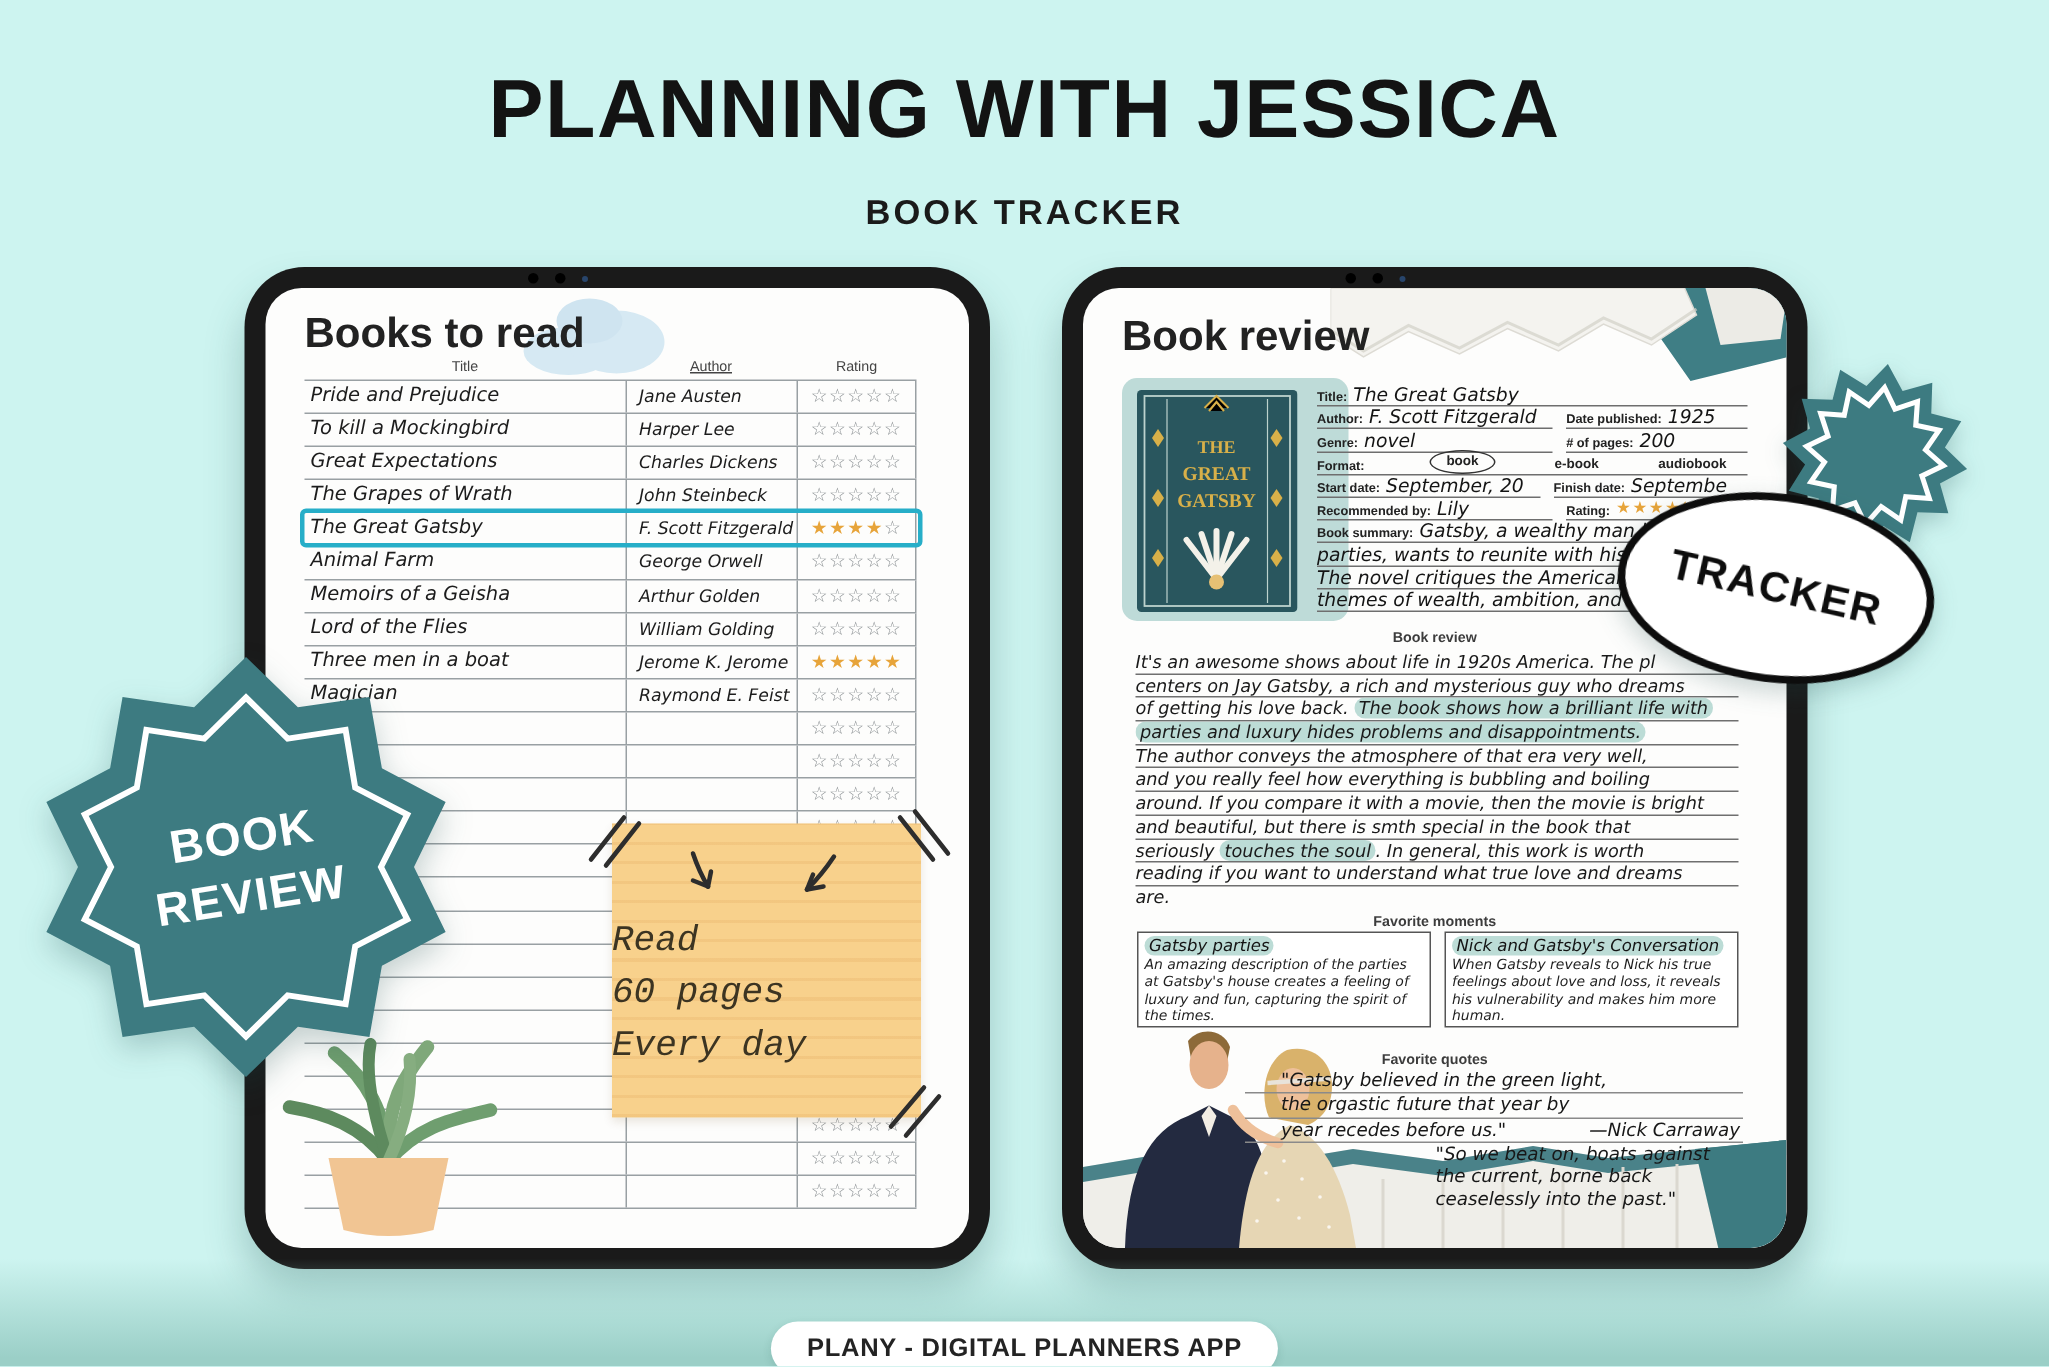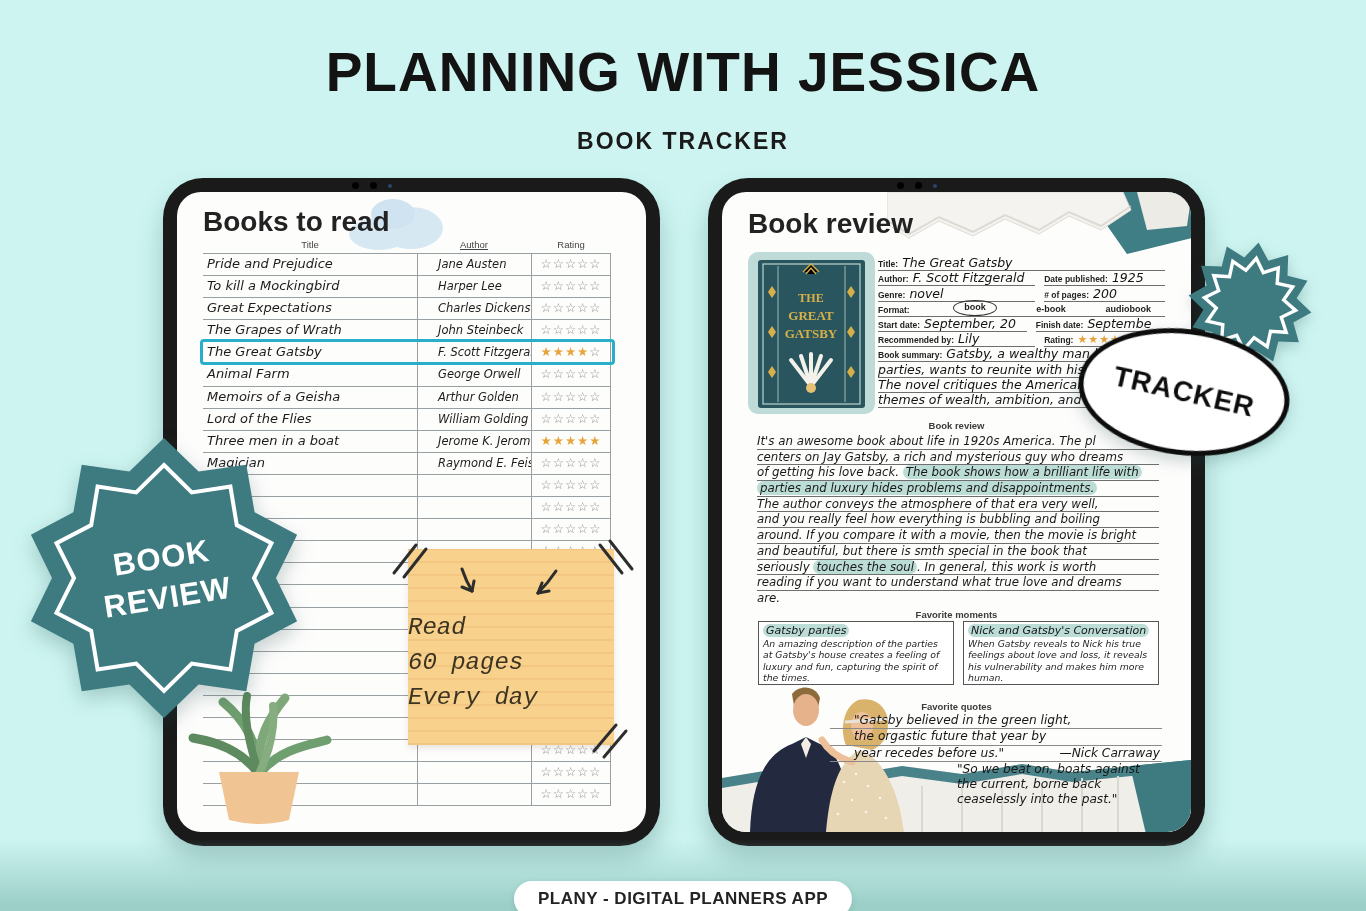"Jane Austen" .c-author { padding-left: 20px -> 8px }
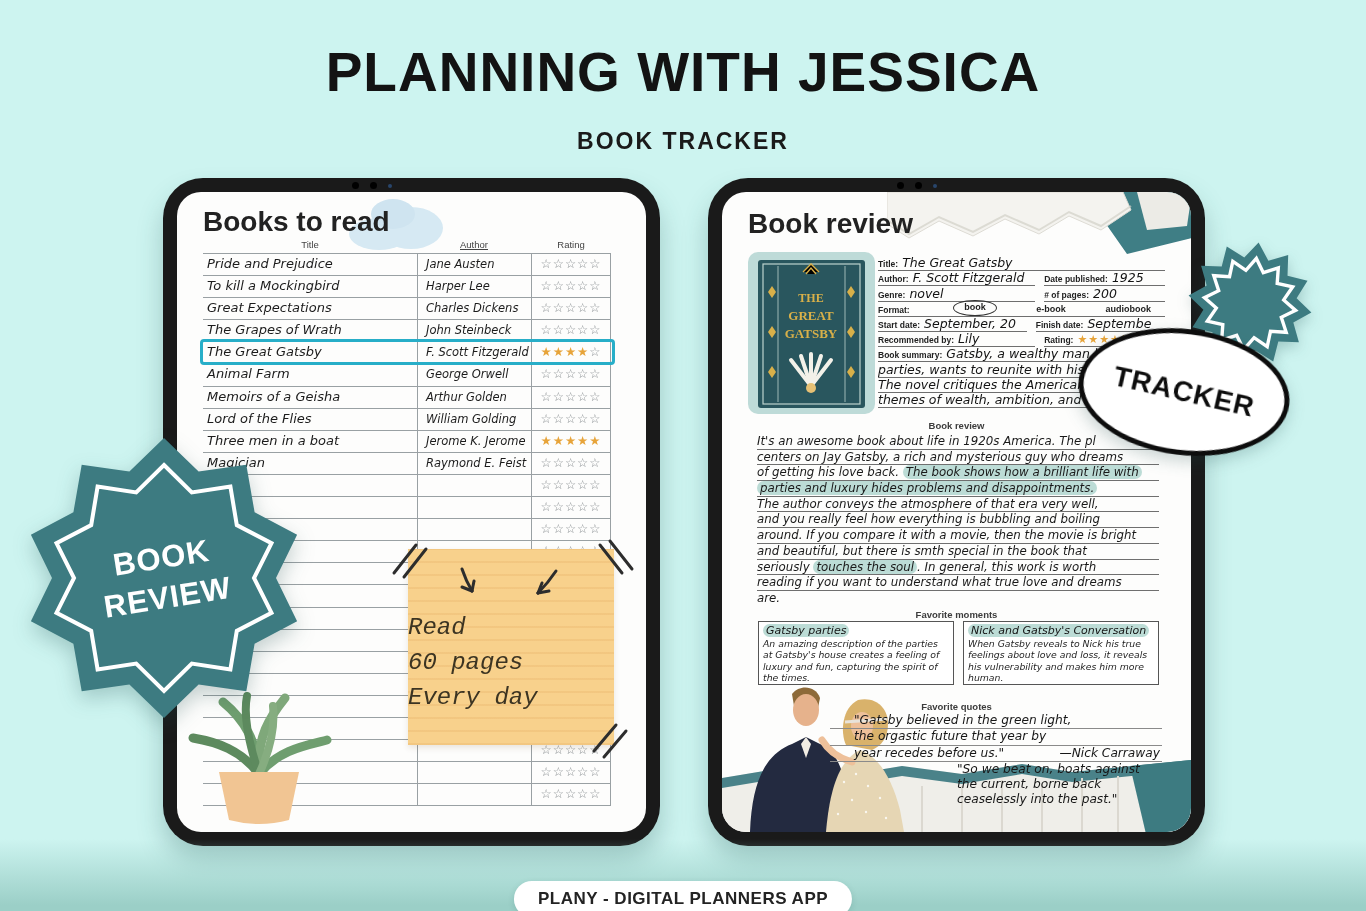"THE" .cover-plate { padding-left: none -> 24px }
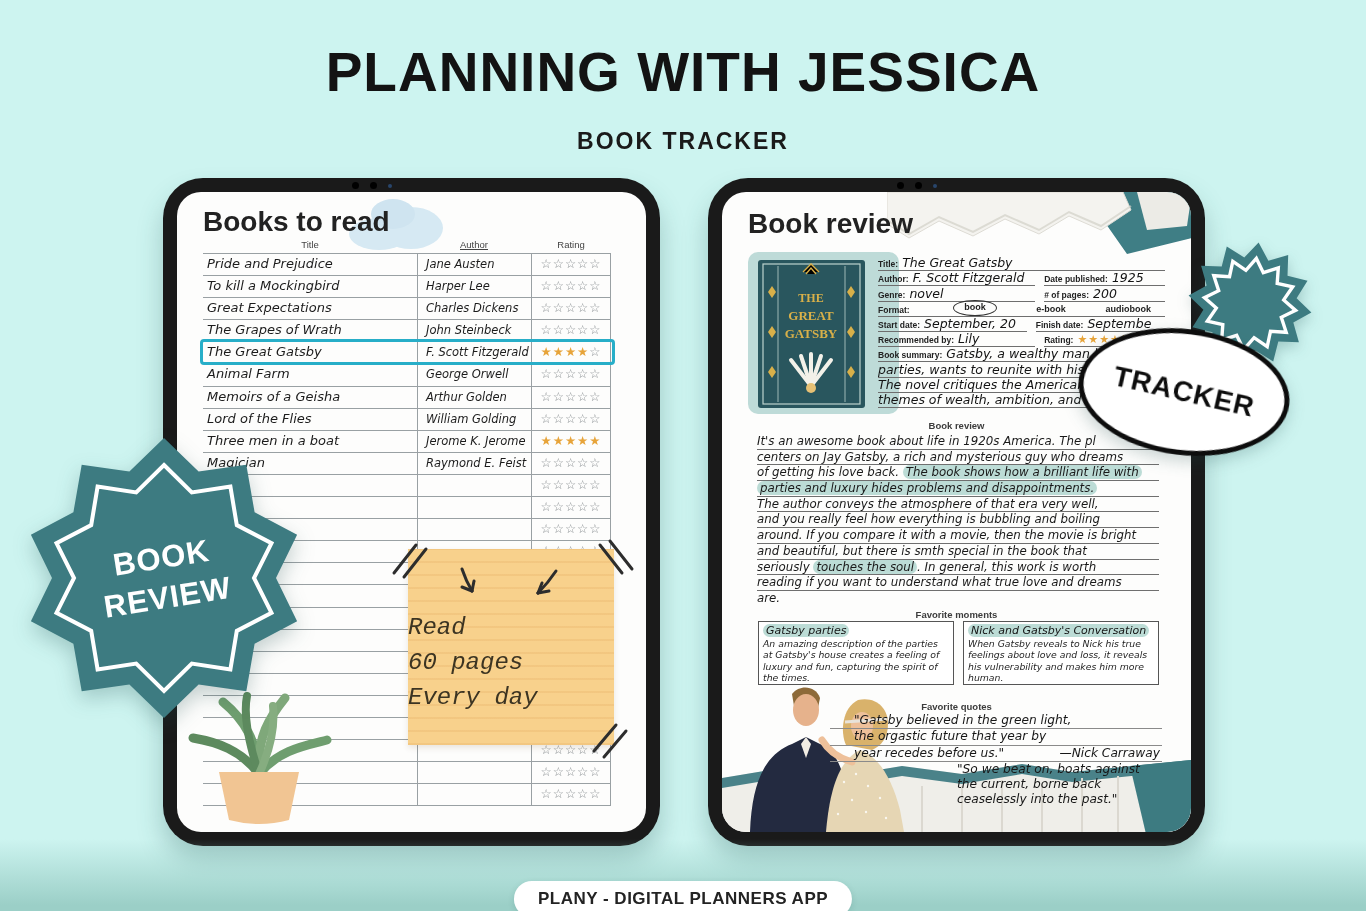"It's an awesome book about" span { text: book -> shows }
